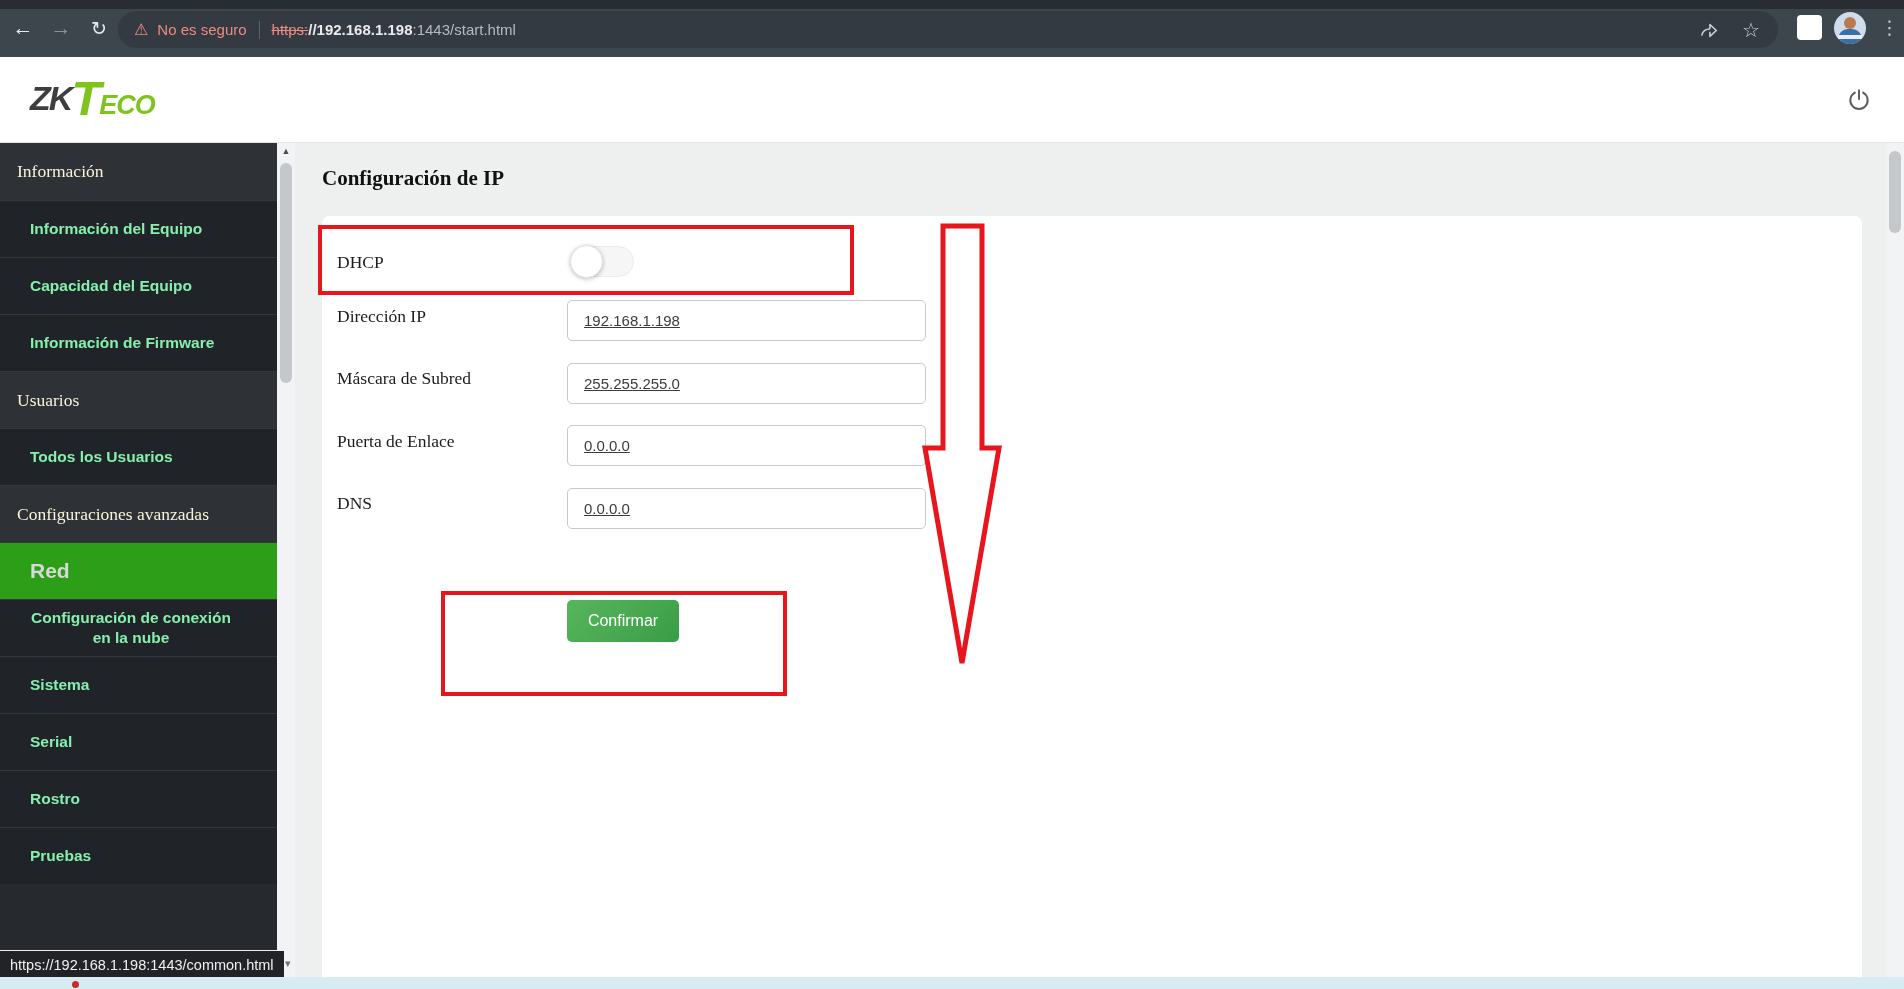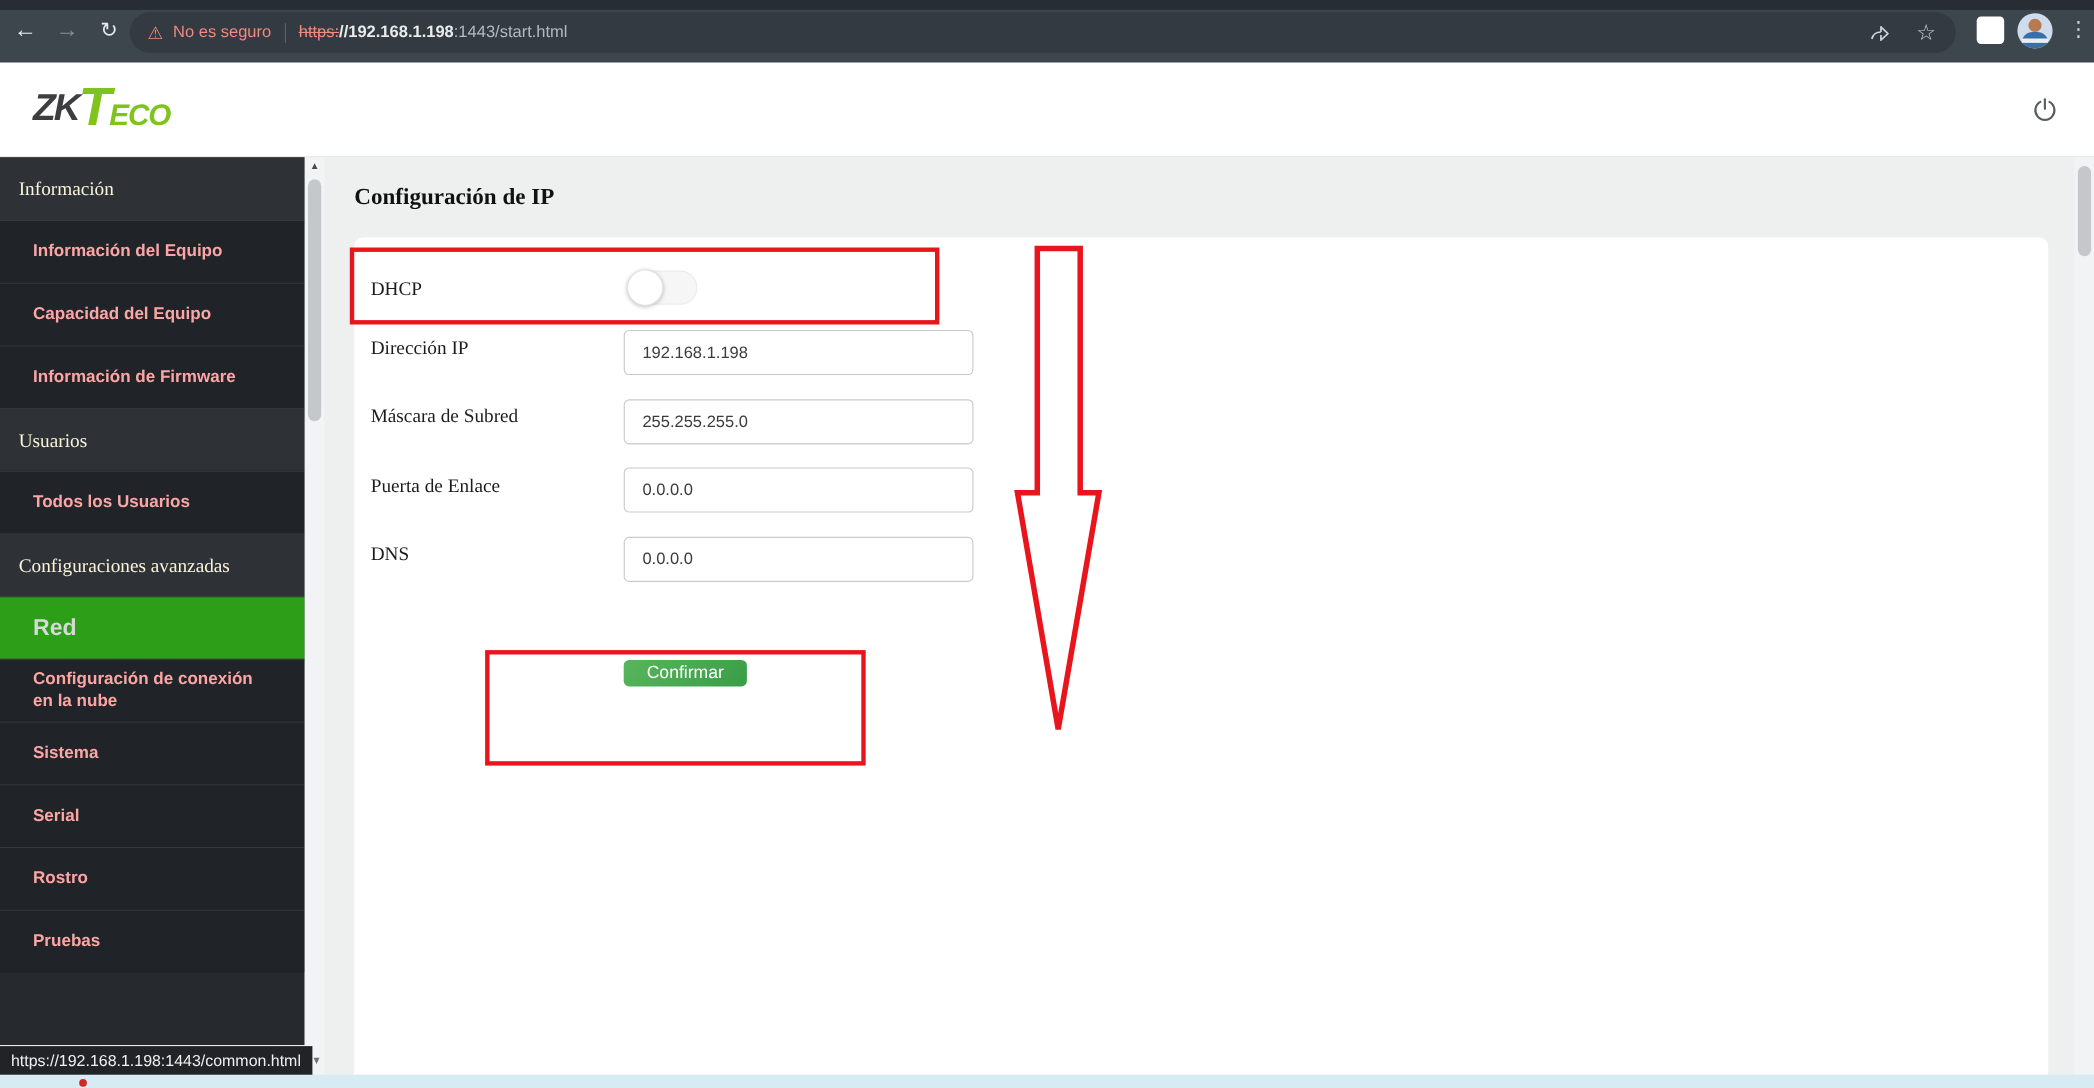"Información del Equipo" .side-row.item { color: #fca5a5 -> #86efac; text-align: none -> center }
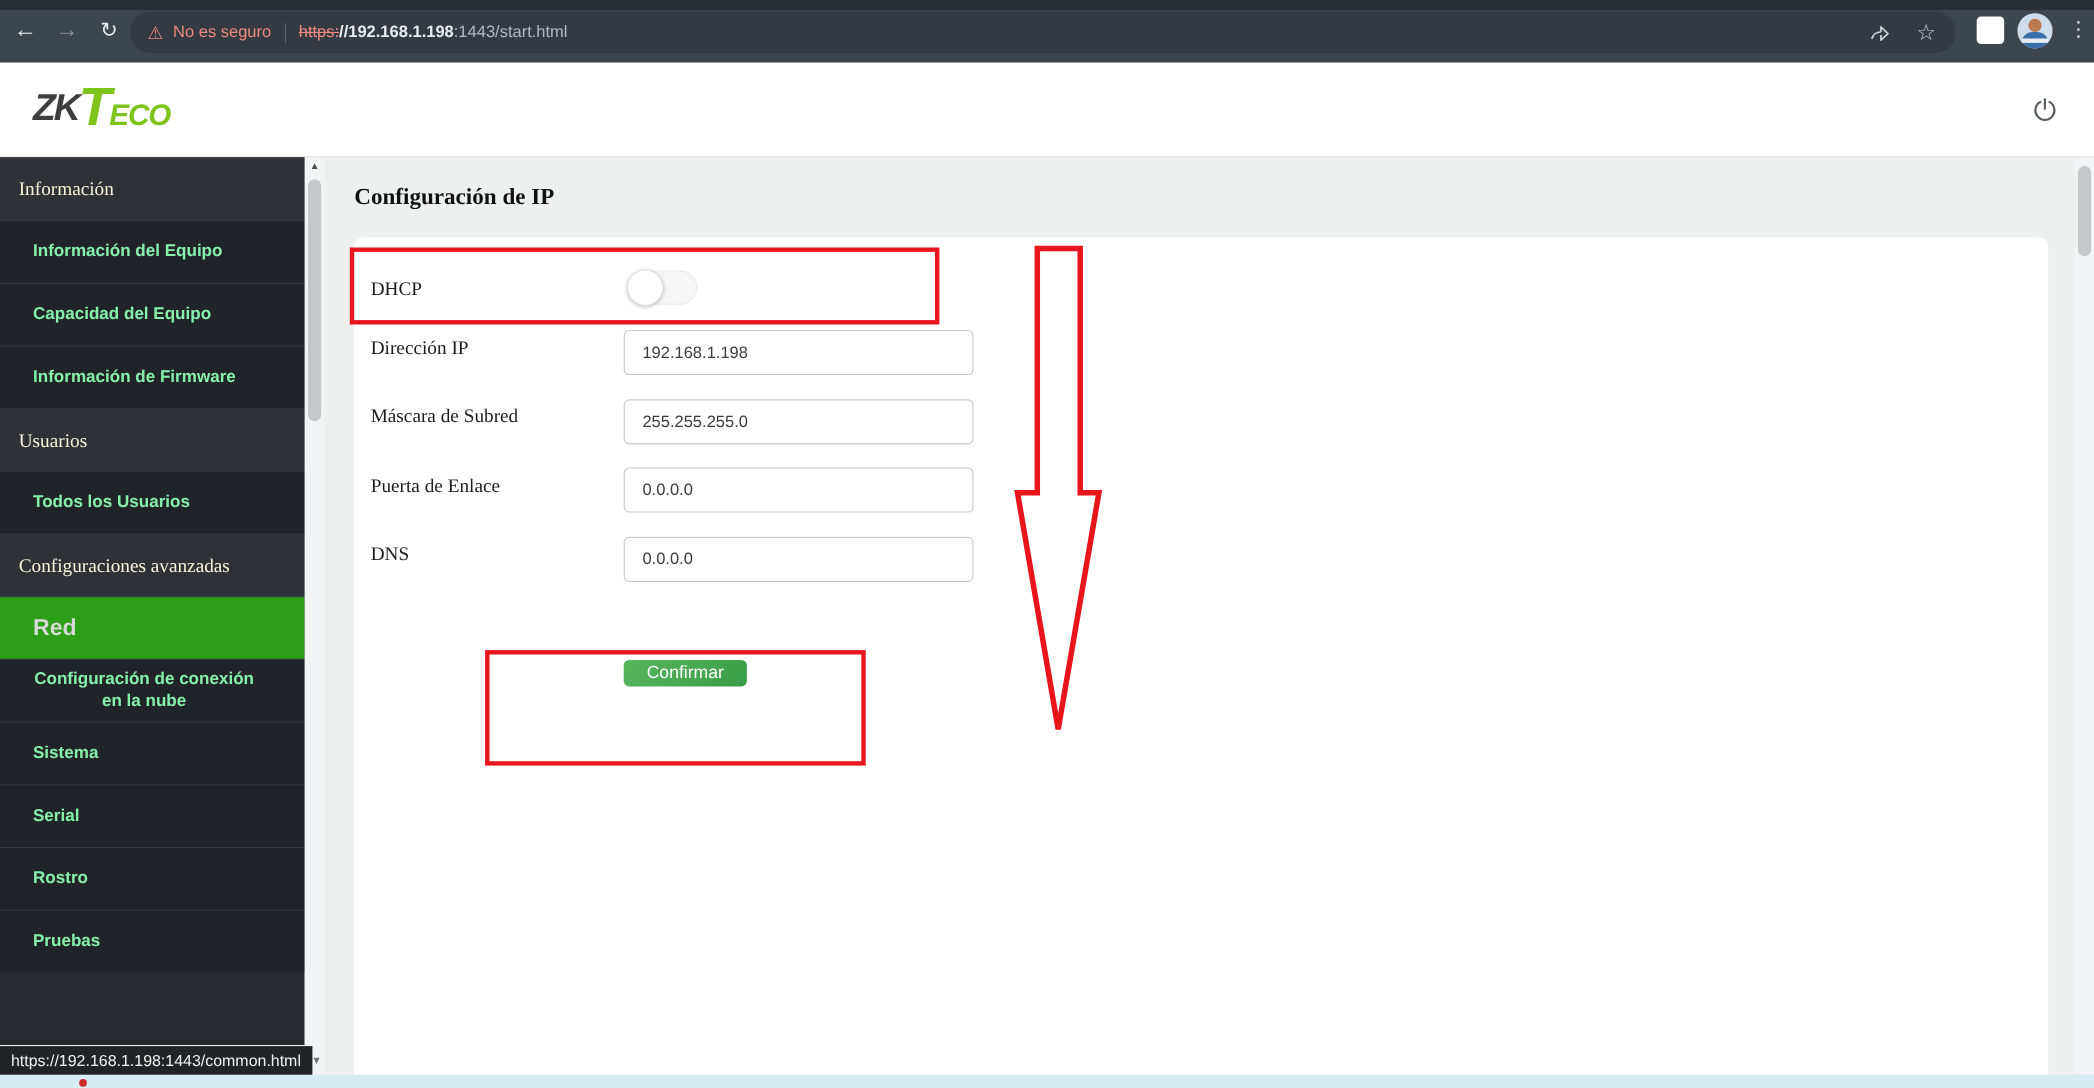"192.168.1.198" .finput { text-decoration: none -> underline; width: 318px -> 359px }
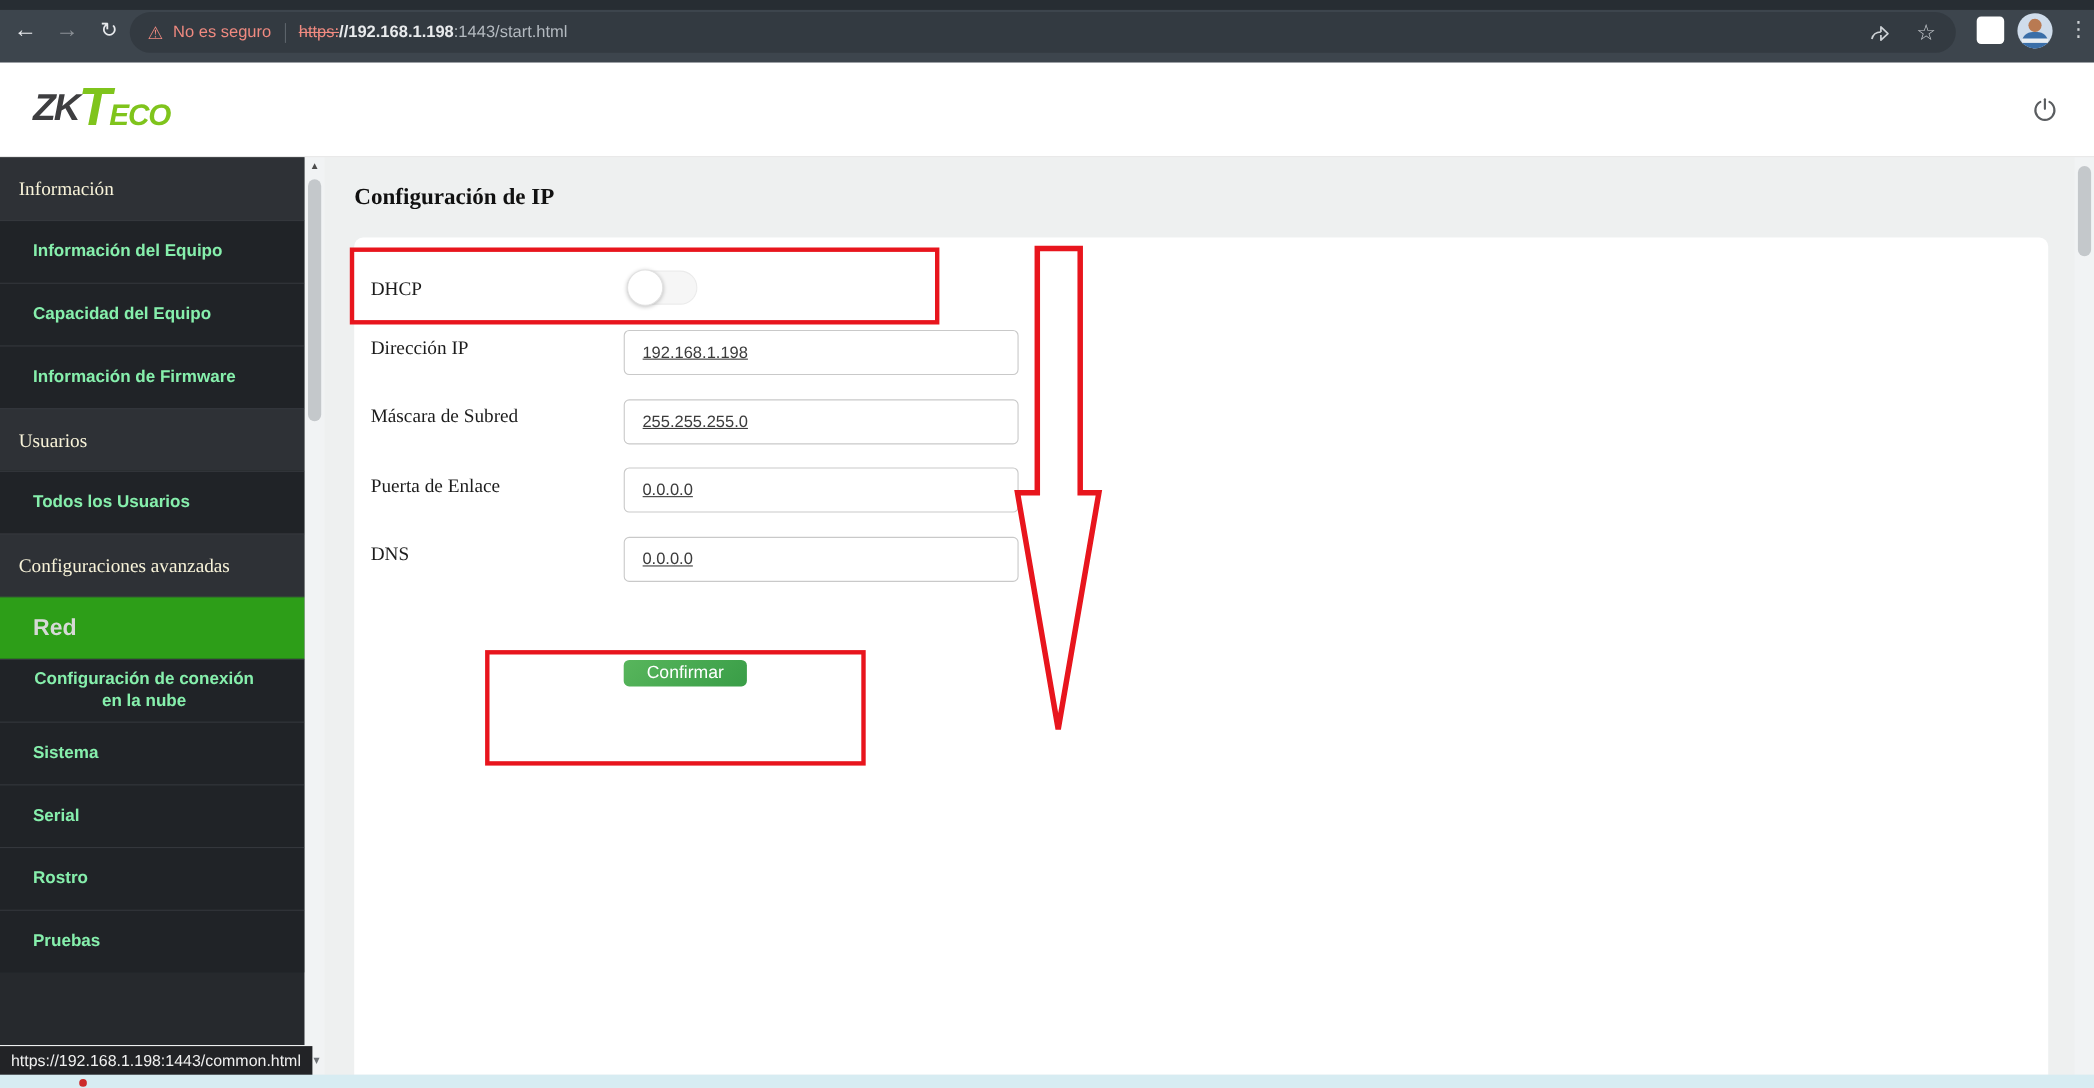"Confirmar" .confirm { height: 24px -> 42px }
